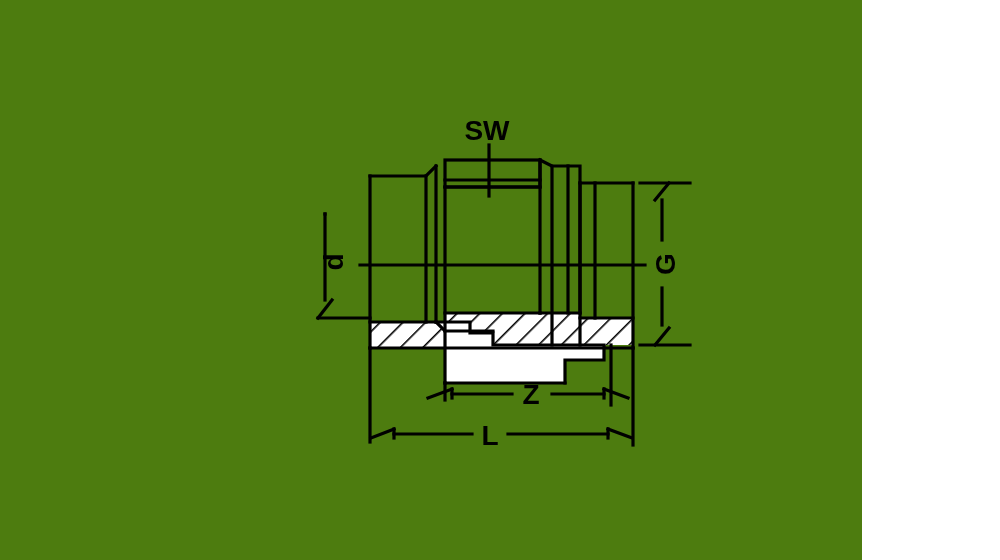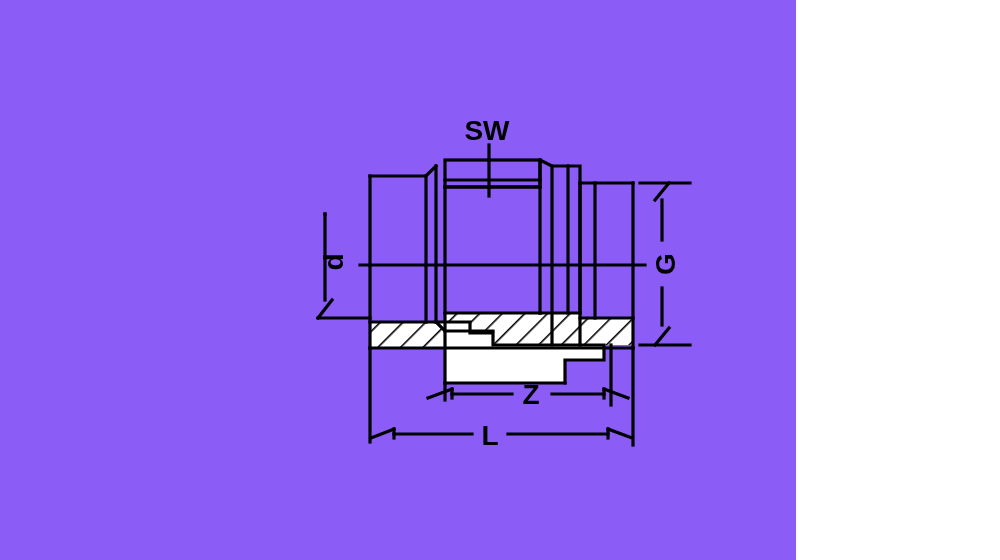"SW" #stage { background: #8b5cf6 -> #4d7c0f; width: 796px -> 862px }
